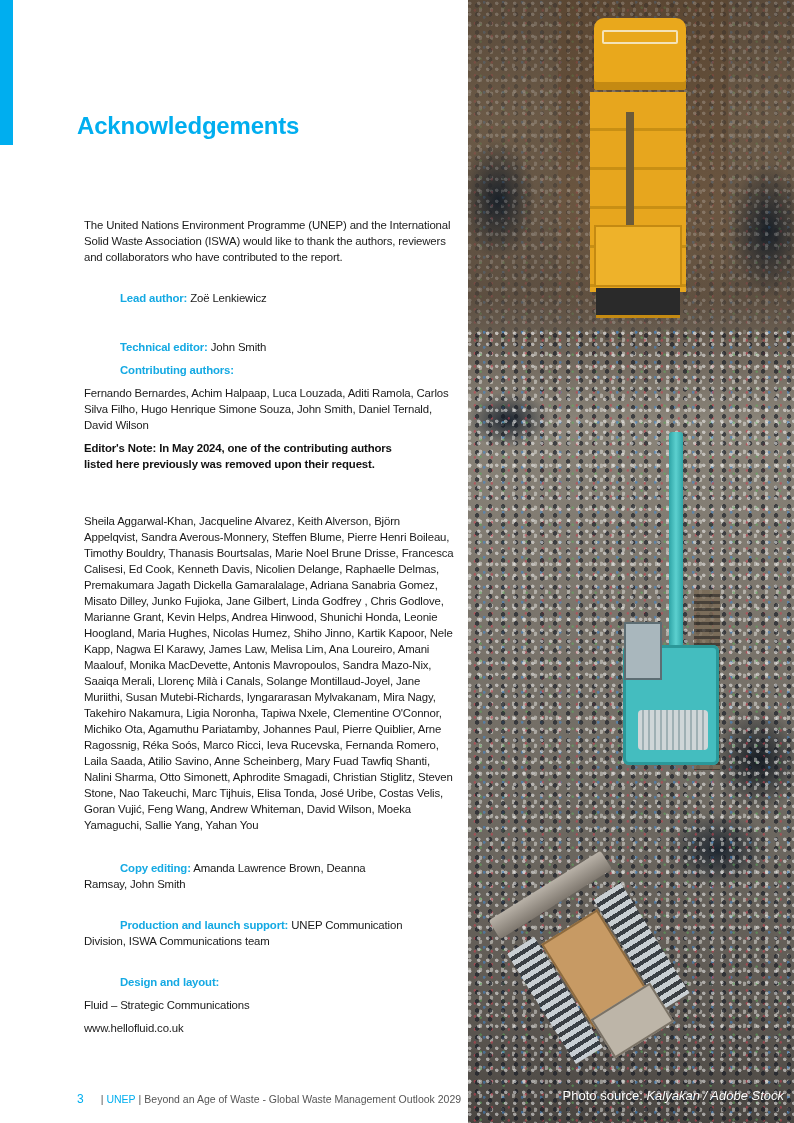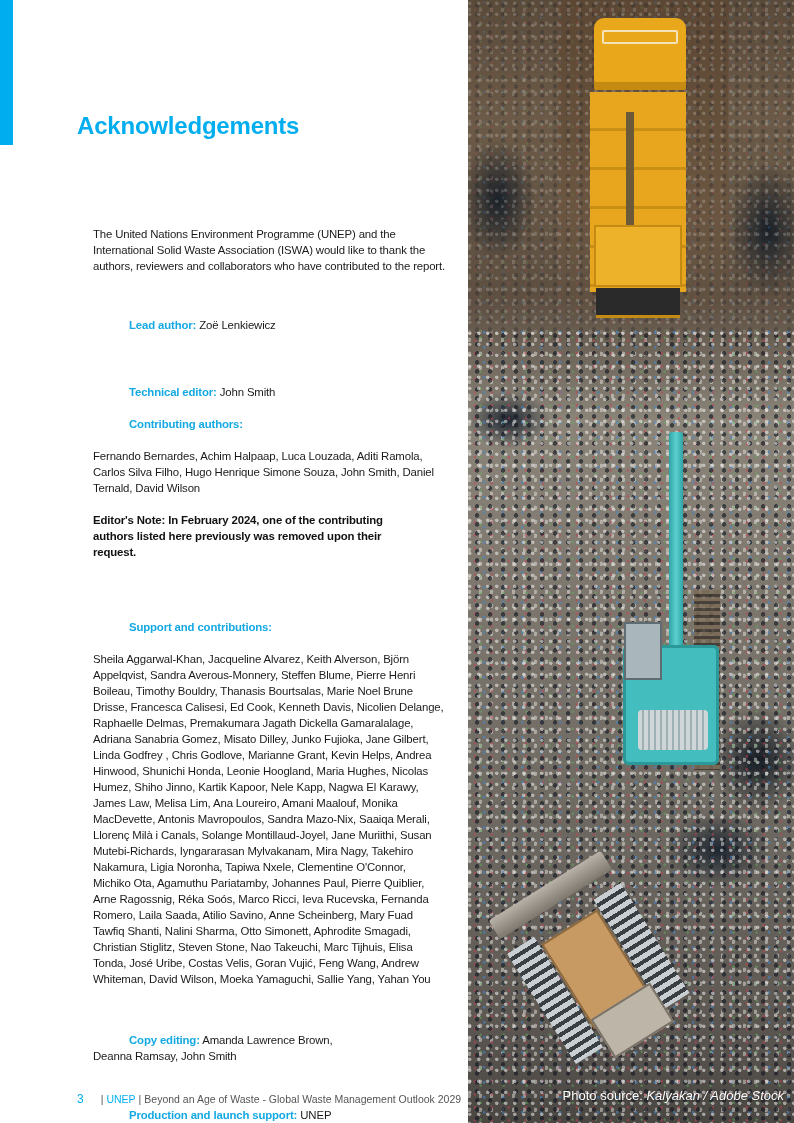"The United Nations Environment Programme" .col p { margin: 16px -> 7px }
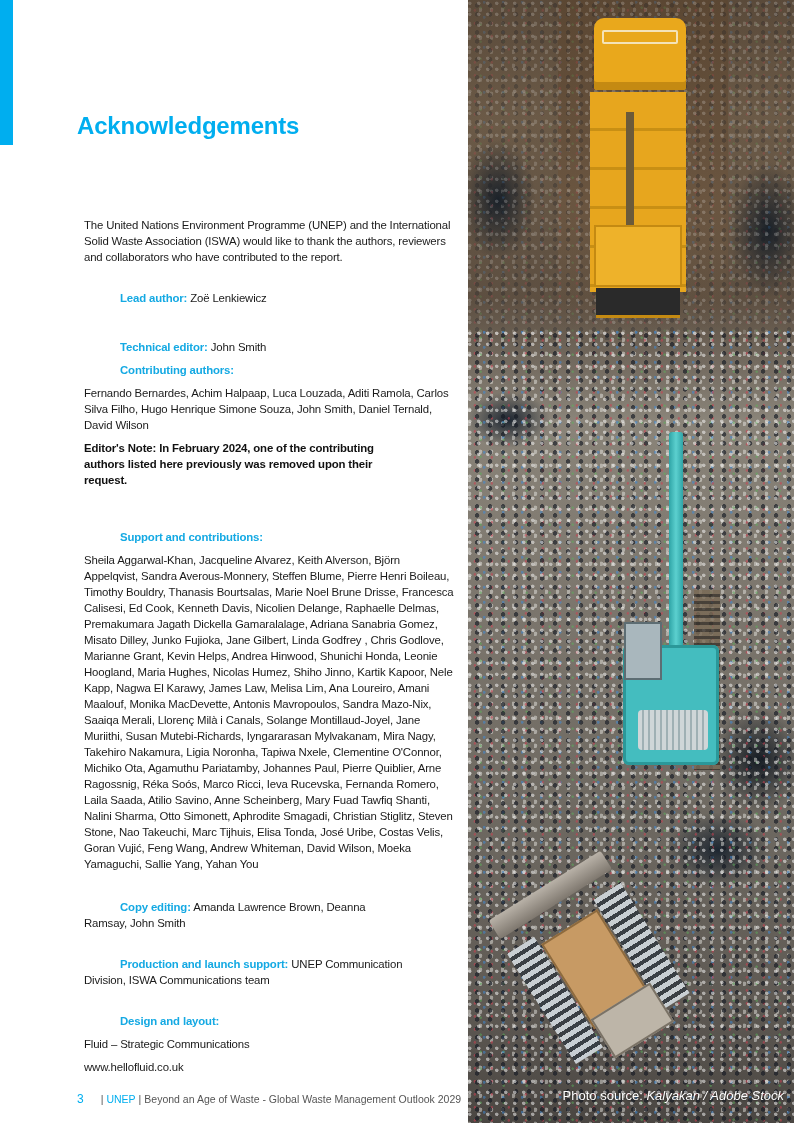"Editor's Note: In February 2024," p.note { text: February -> May }
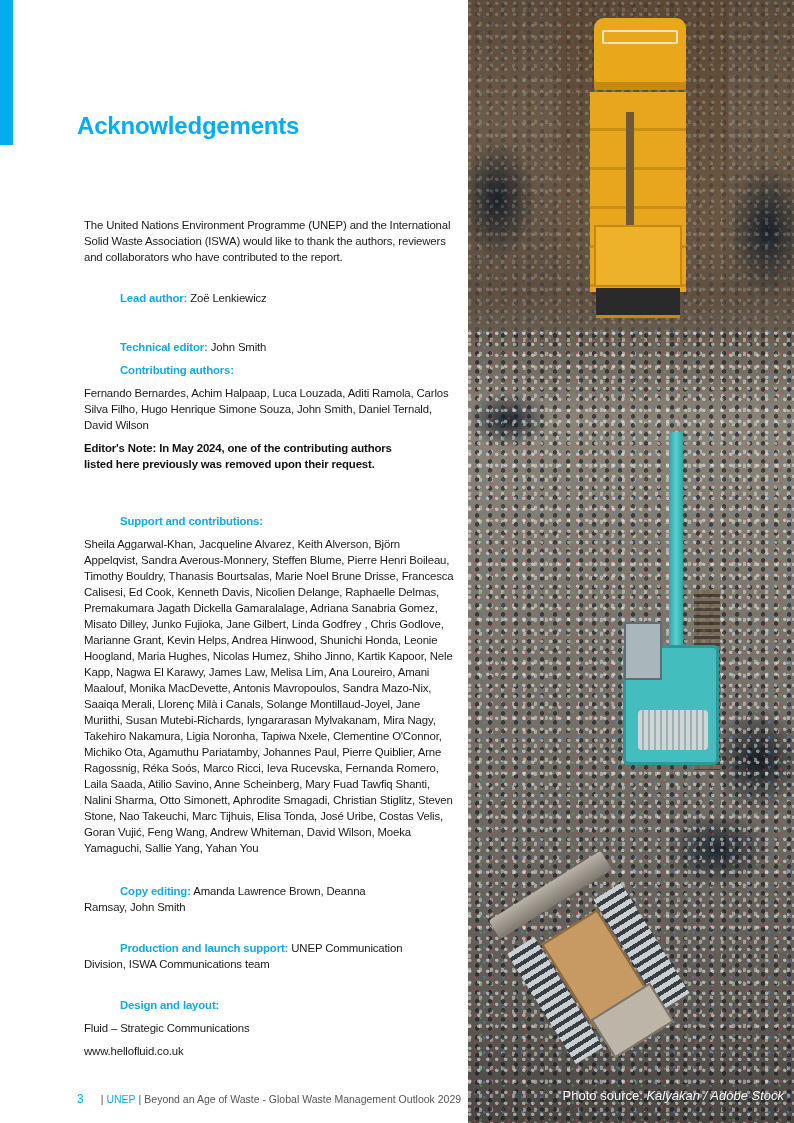"Support and contributions:" p.lbl { html: <p>Support and contributions:</p> -> none }
